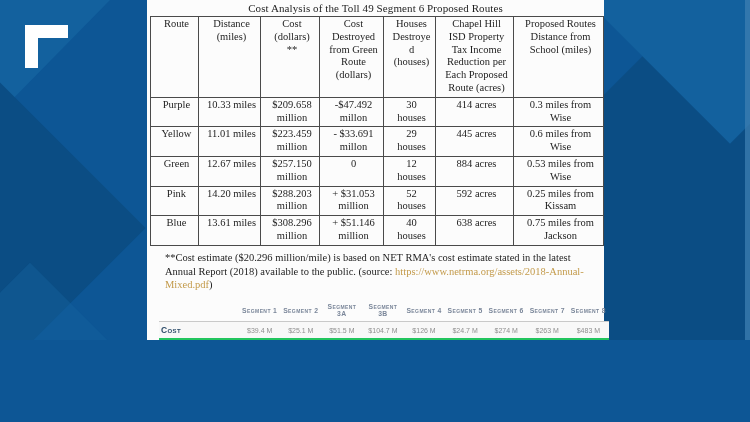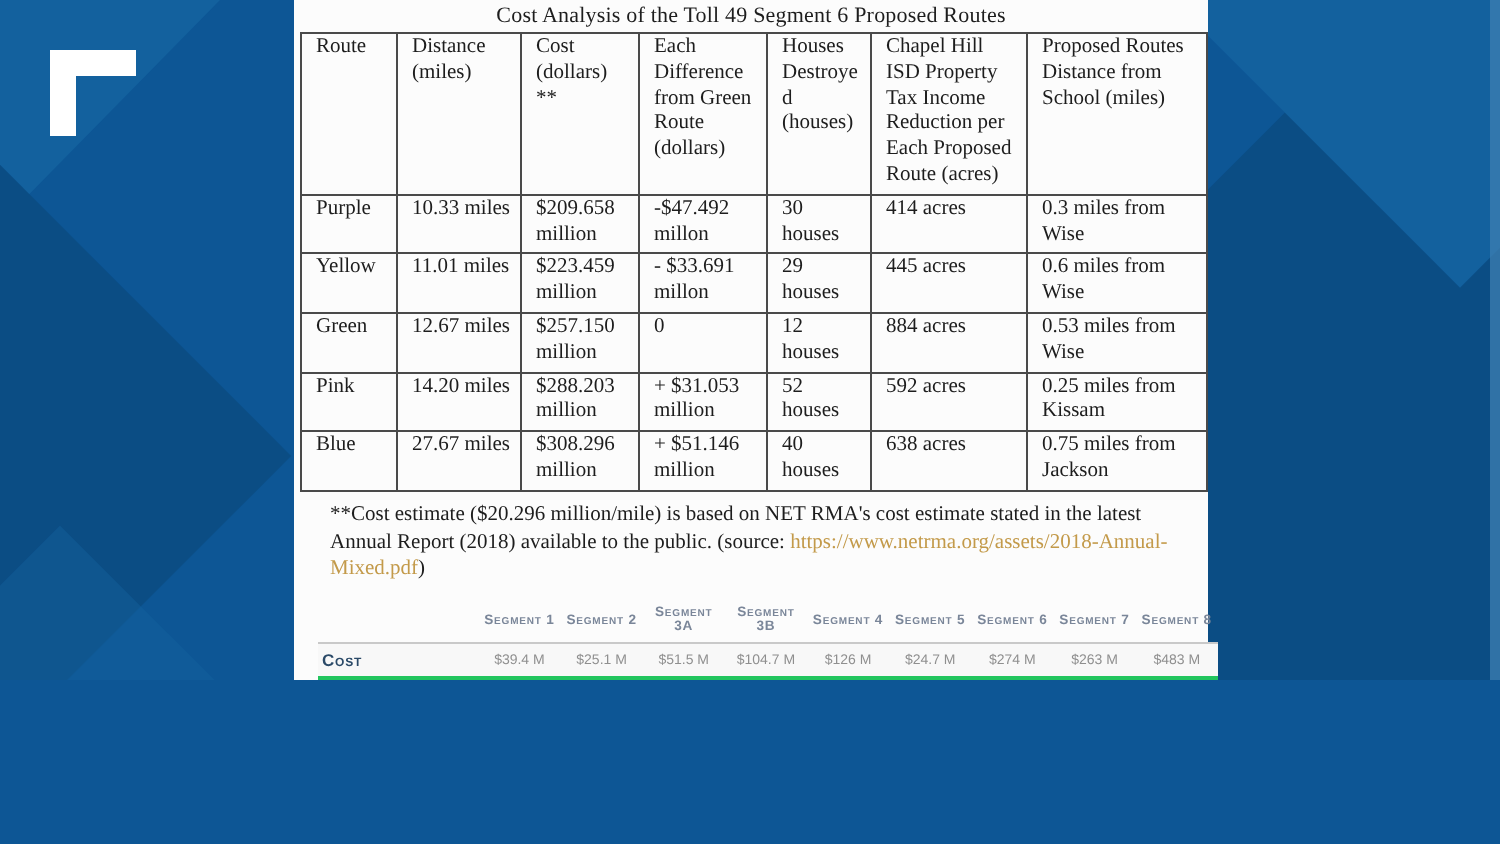"Route" table.main th,table.main td { text-align: left -> center }
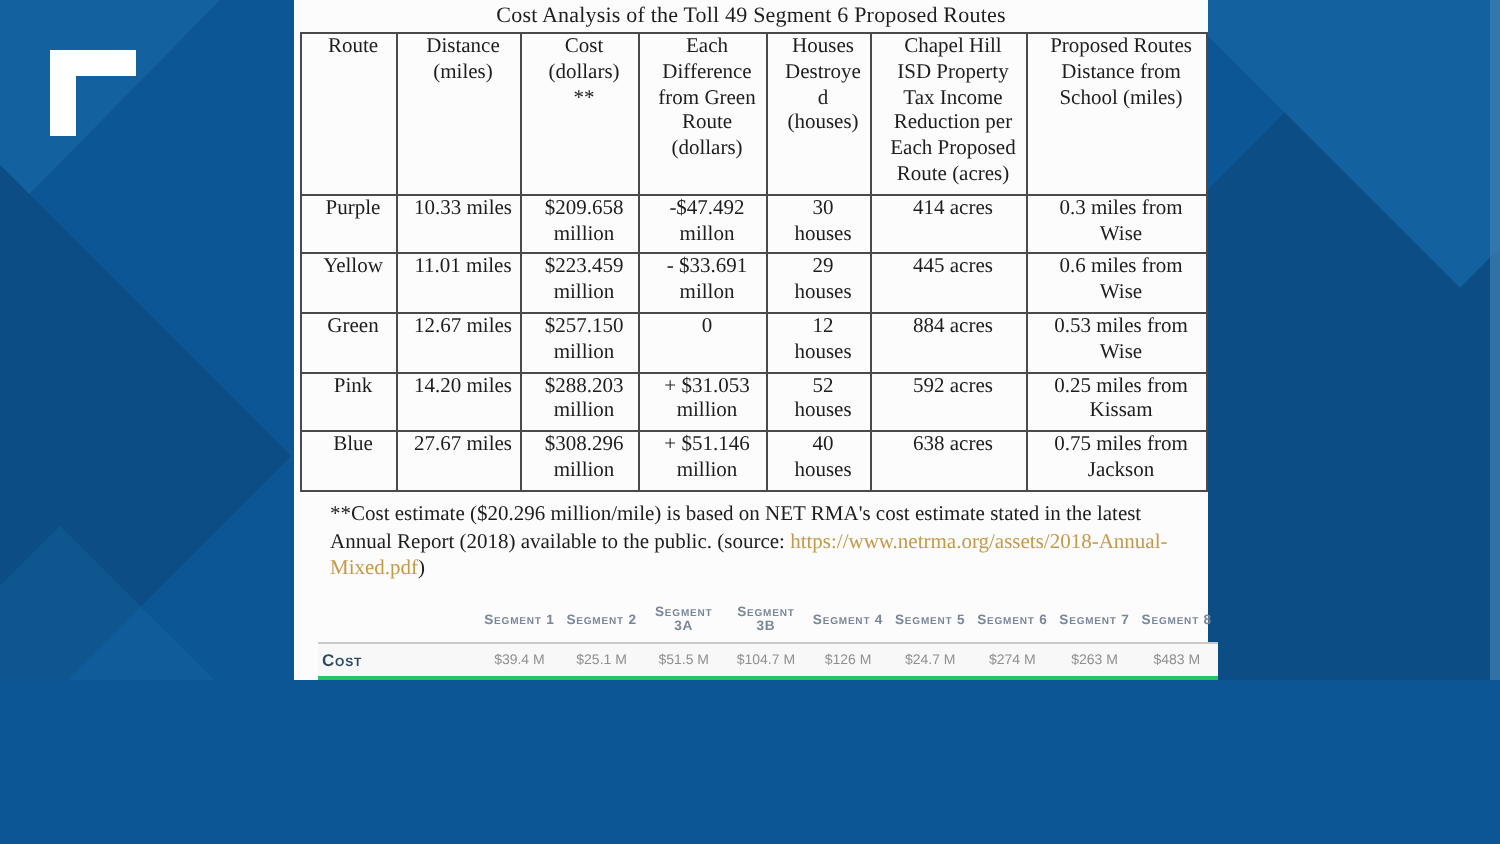"Each Difference from Green Route" th { text: Each Difference -> Cost Destroyed }
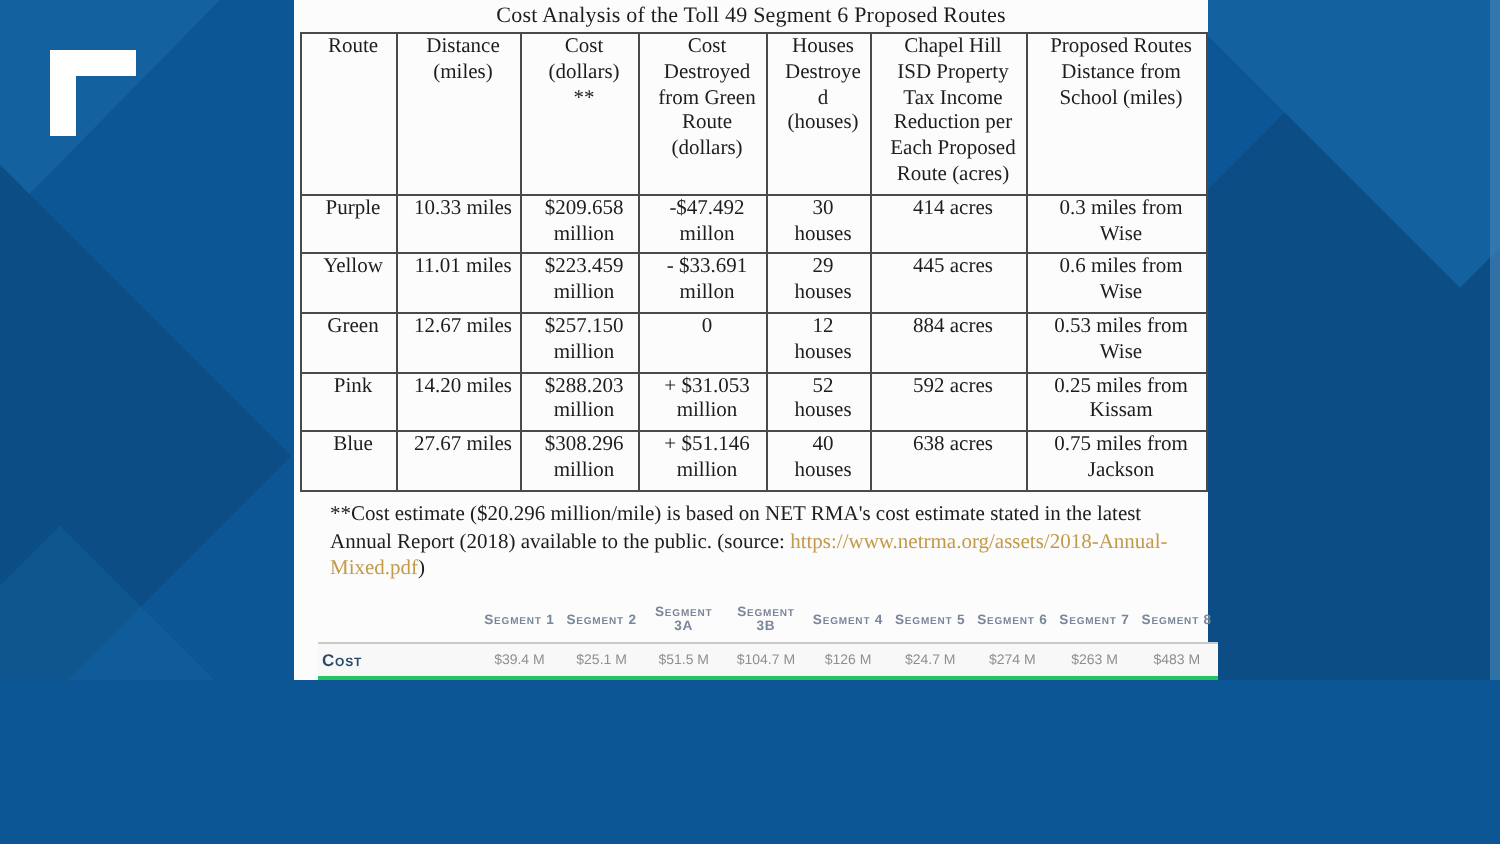"27.67 miles" td { text: 27.67 -> 13.61 }
